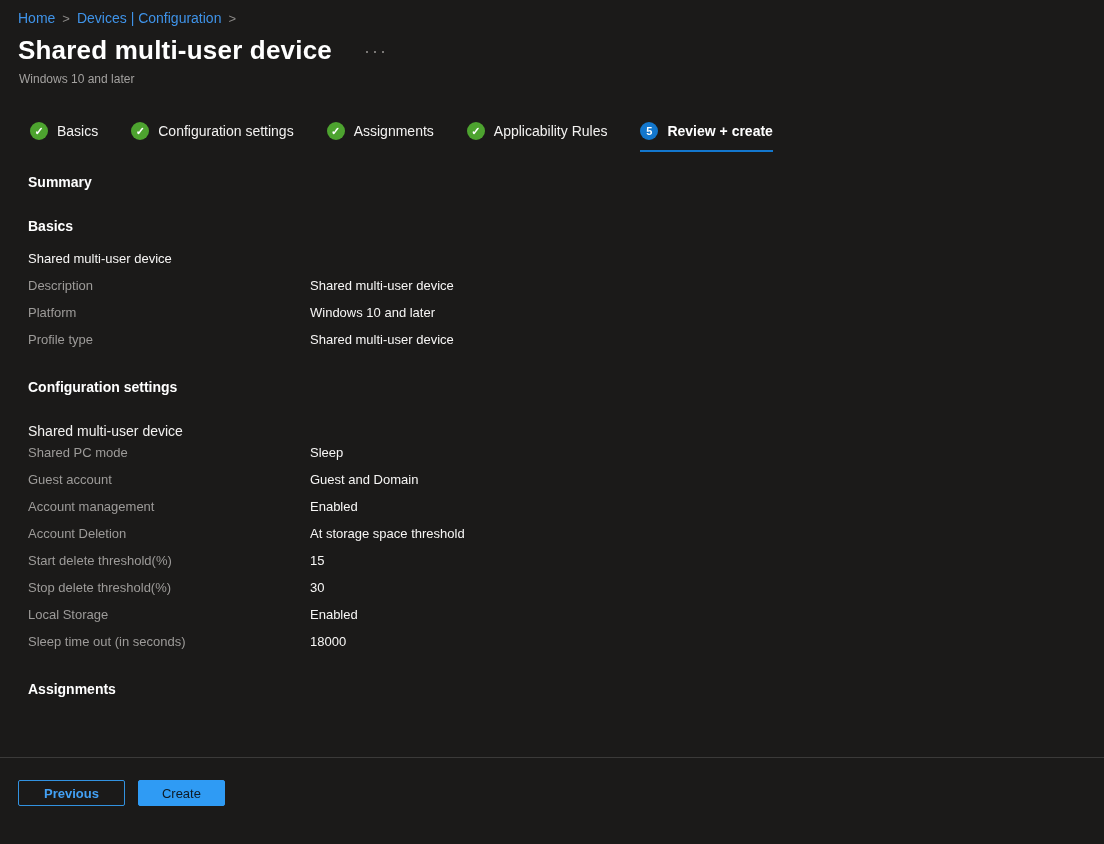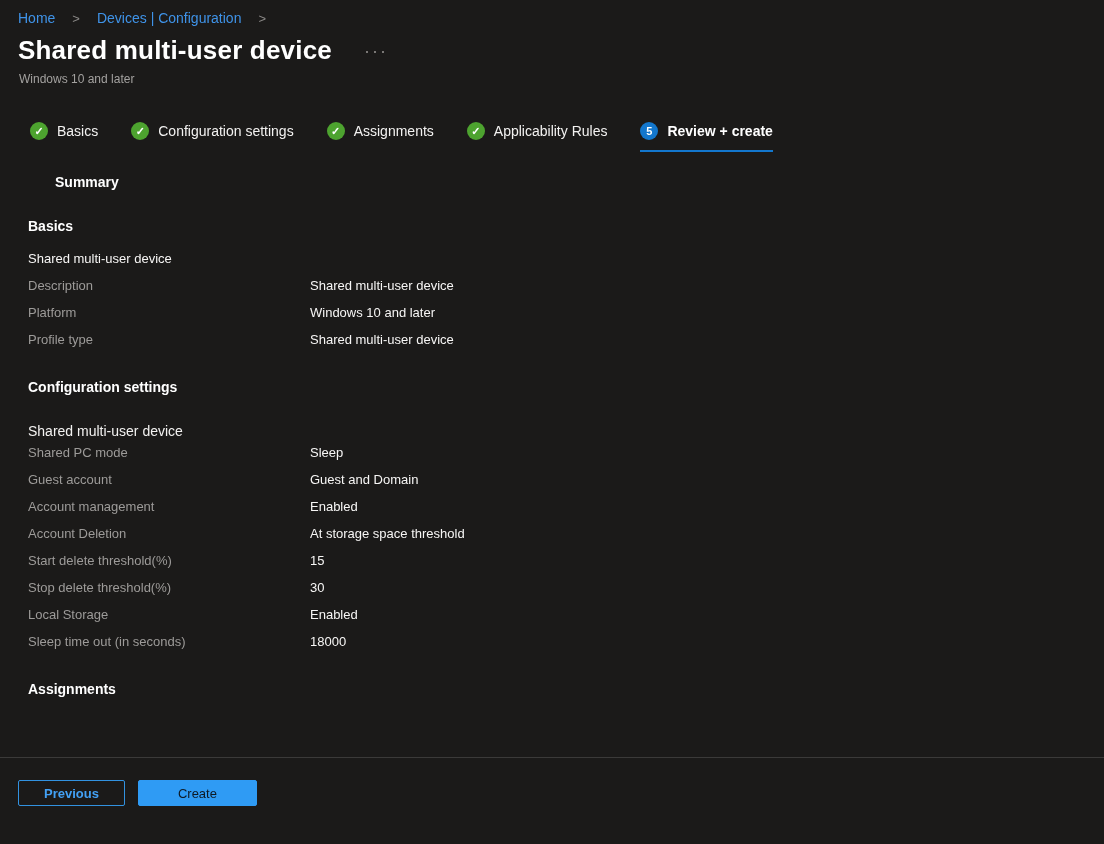"Home" .breadcrumb { gap: 17px -> 7px }
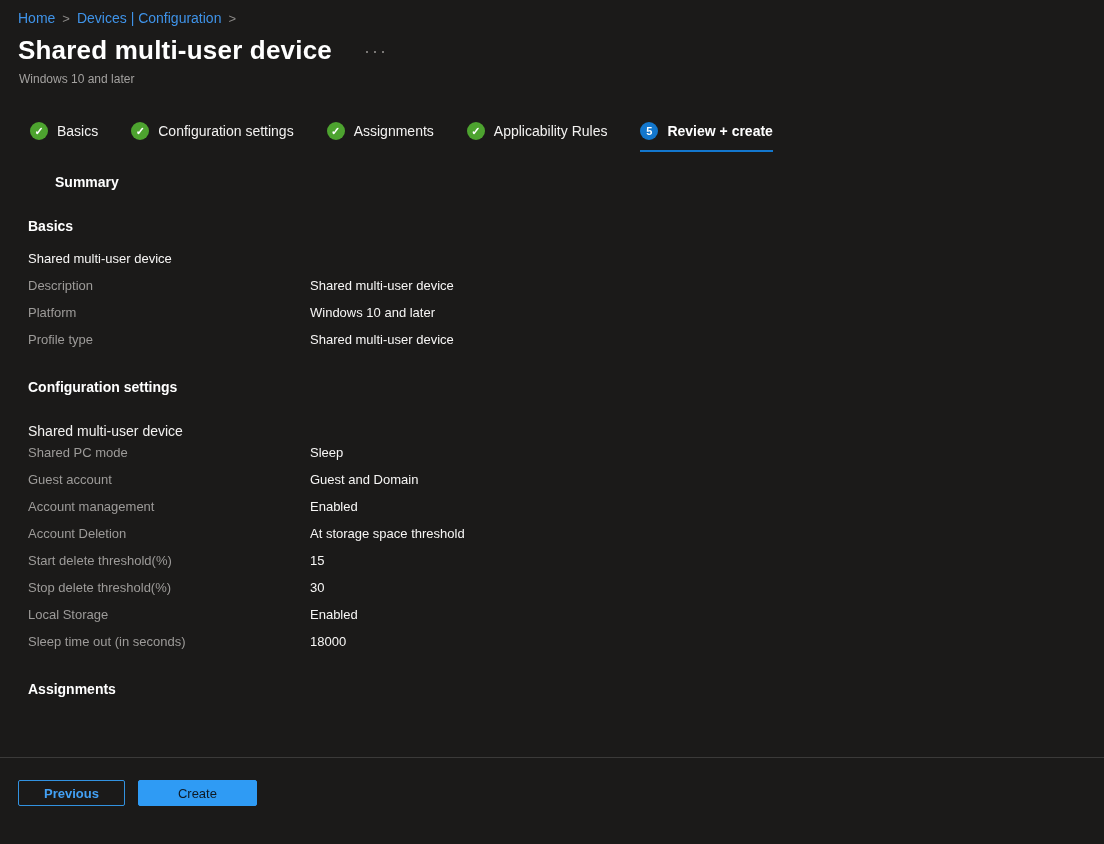"Summary" .h-summary { margin-left: 27px -> none }
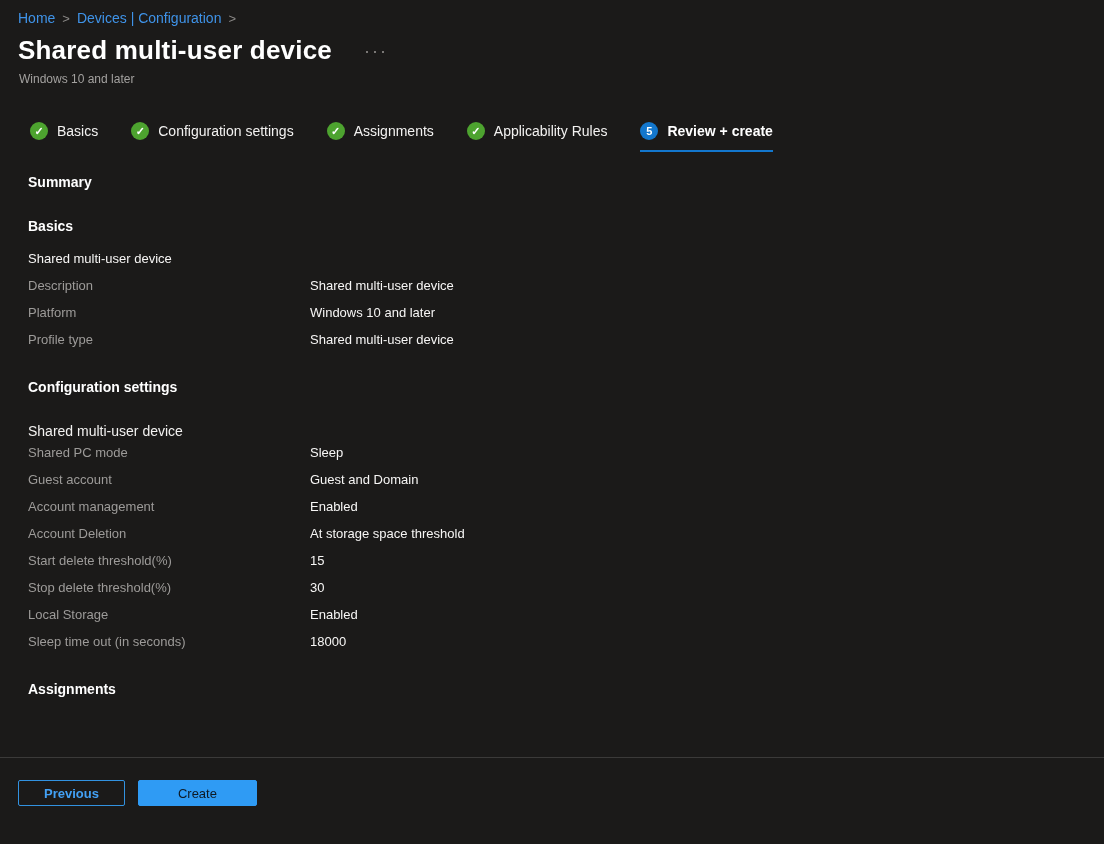"Create" .btn-primary { padding: 0 39px -> 0 23px }
